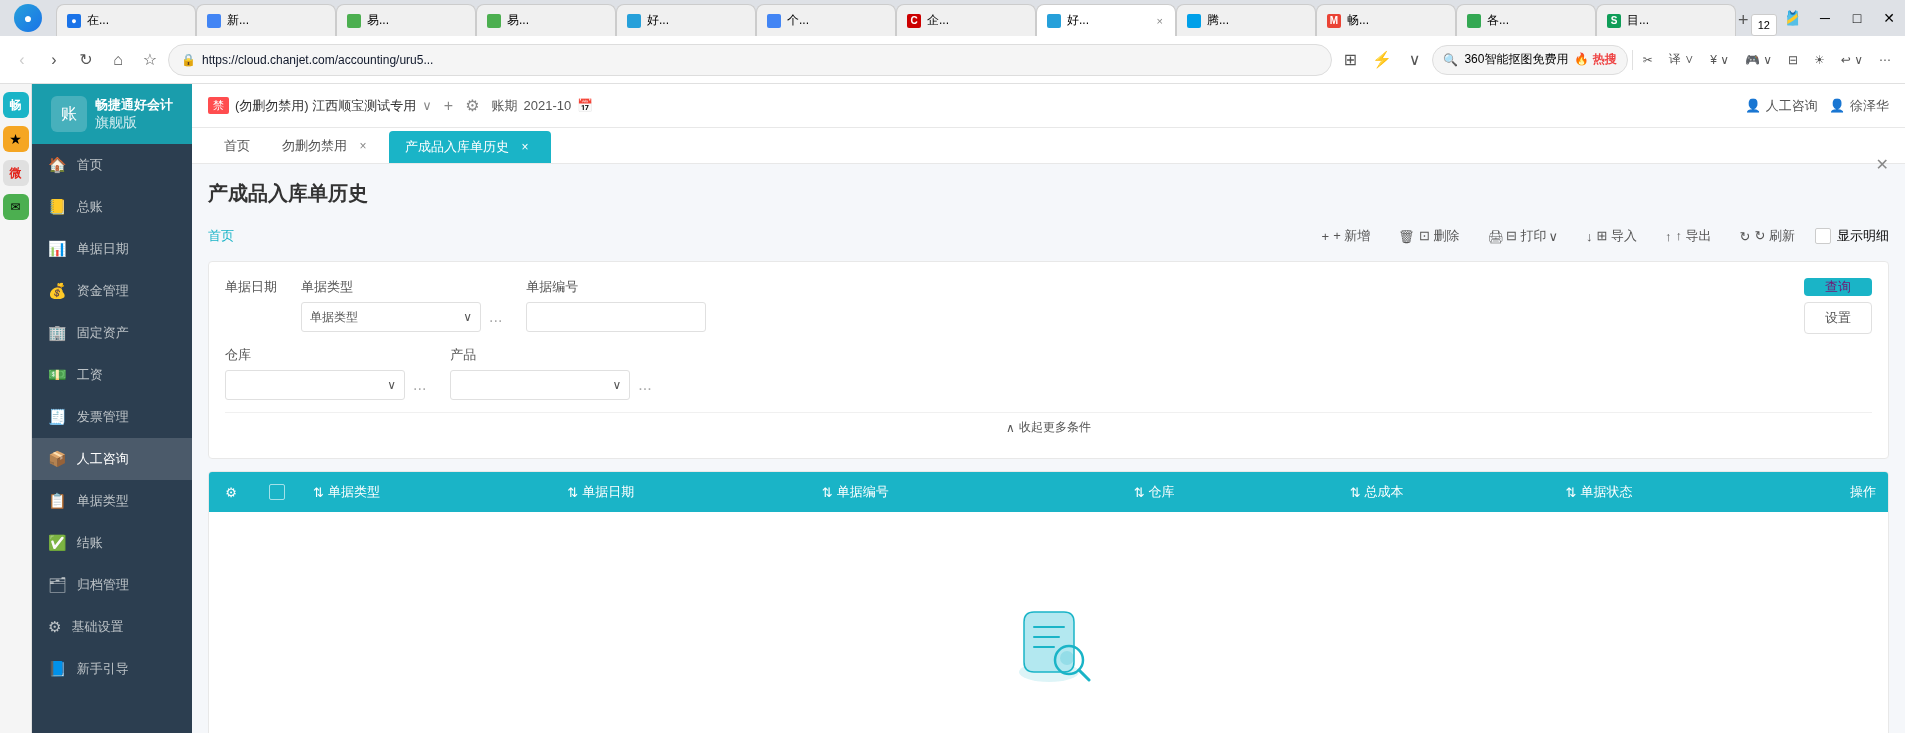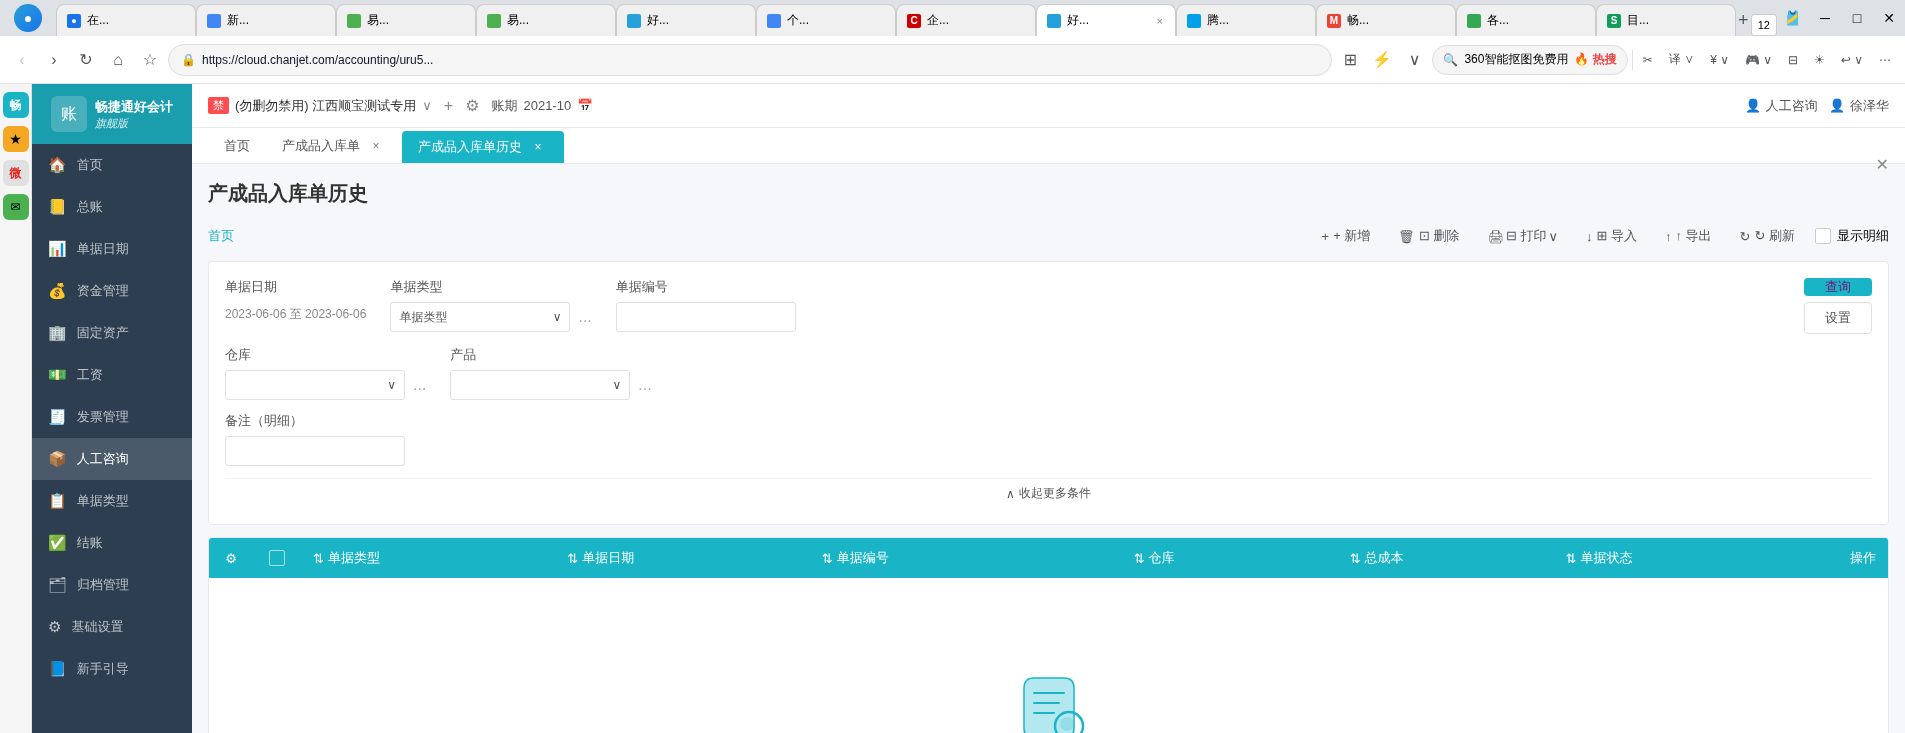"旗舰版" span { font-size: 11px -> 14px; font-style: italic -> none }
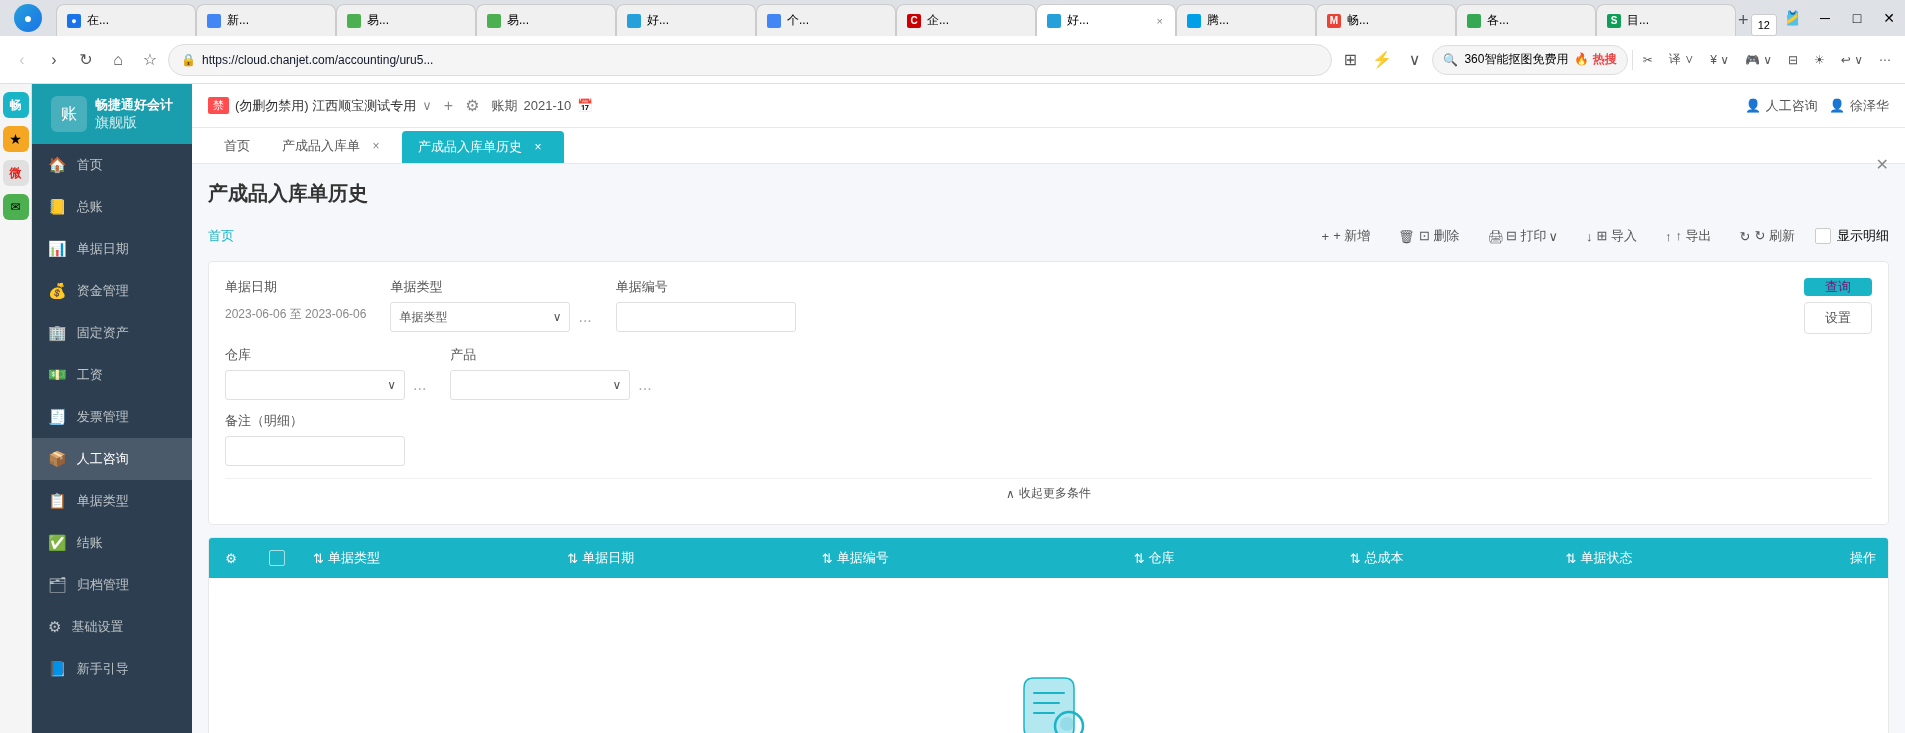"产成品入库单" span { text: 产成品入库单 -> 勿删勿禁用 }
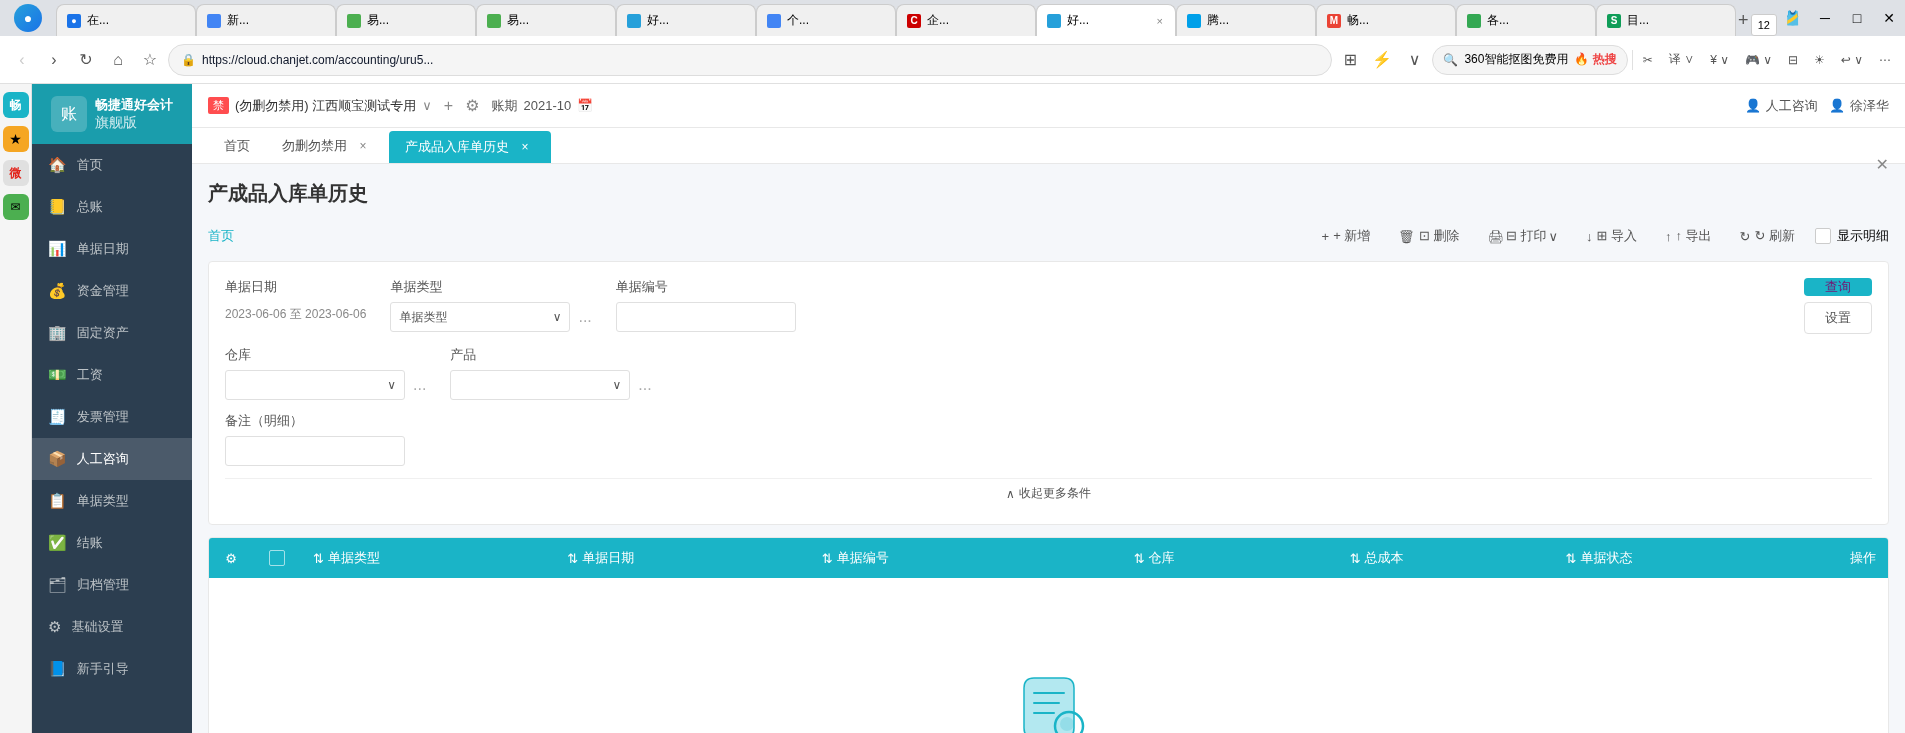"2023-06-06 至 2023-06-06" div.date-range { html: <div>2023-06-06 至 2023-06-06</div> -> none }
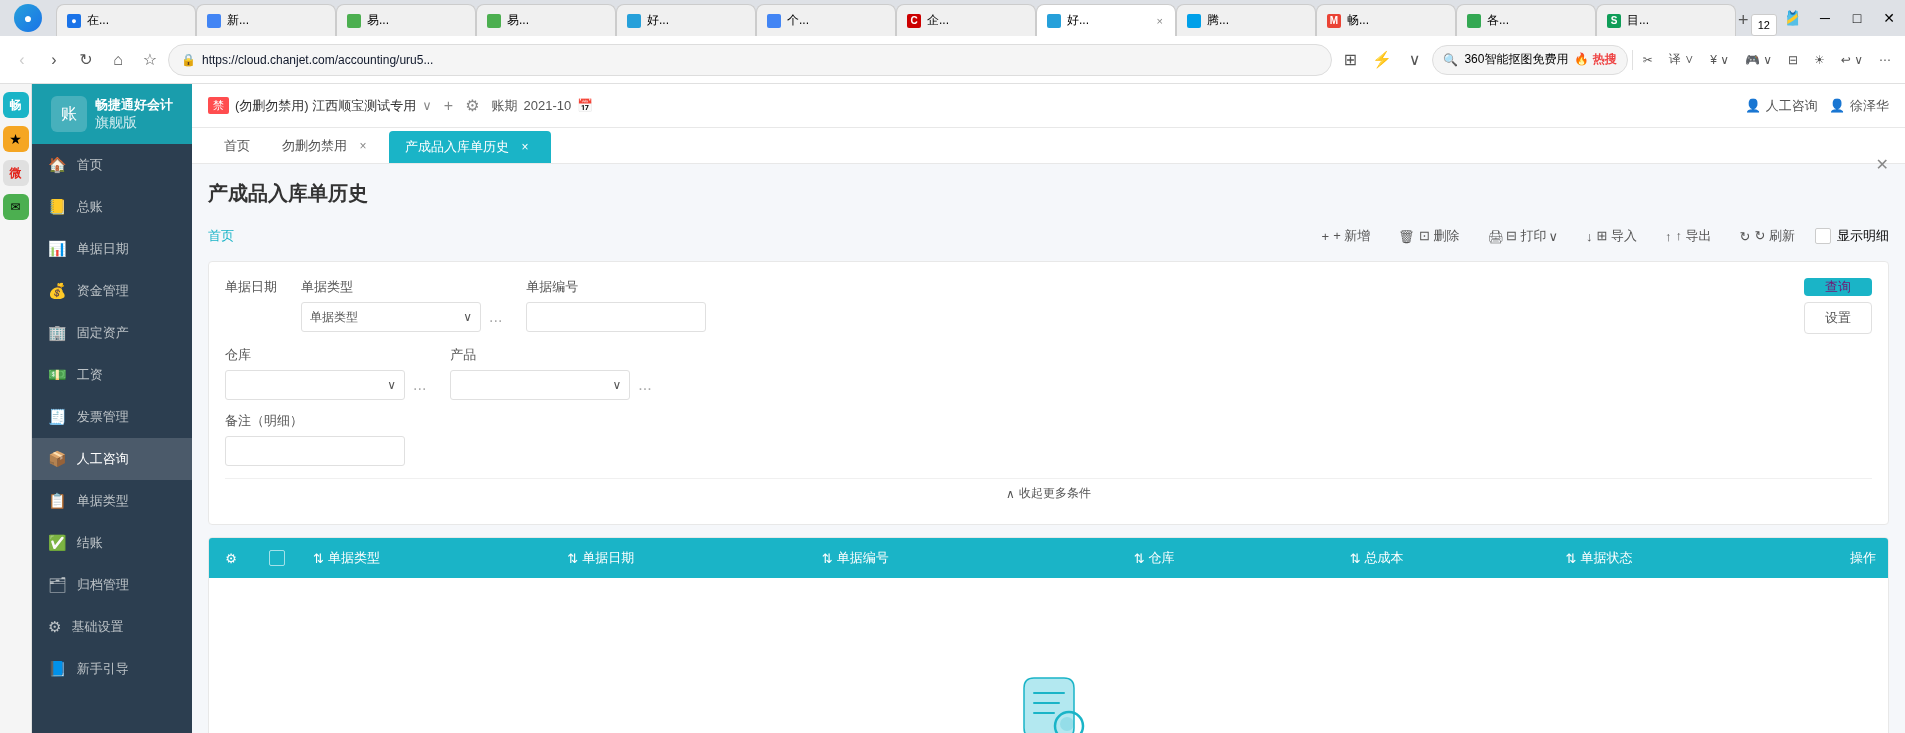"备注（明细）" div.filter-row { html: <div> <div> <span>备注（明细）</span> <input> </div> </div> -> none }
